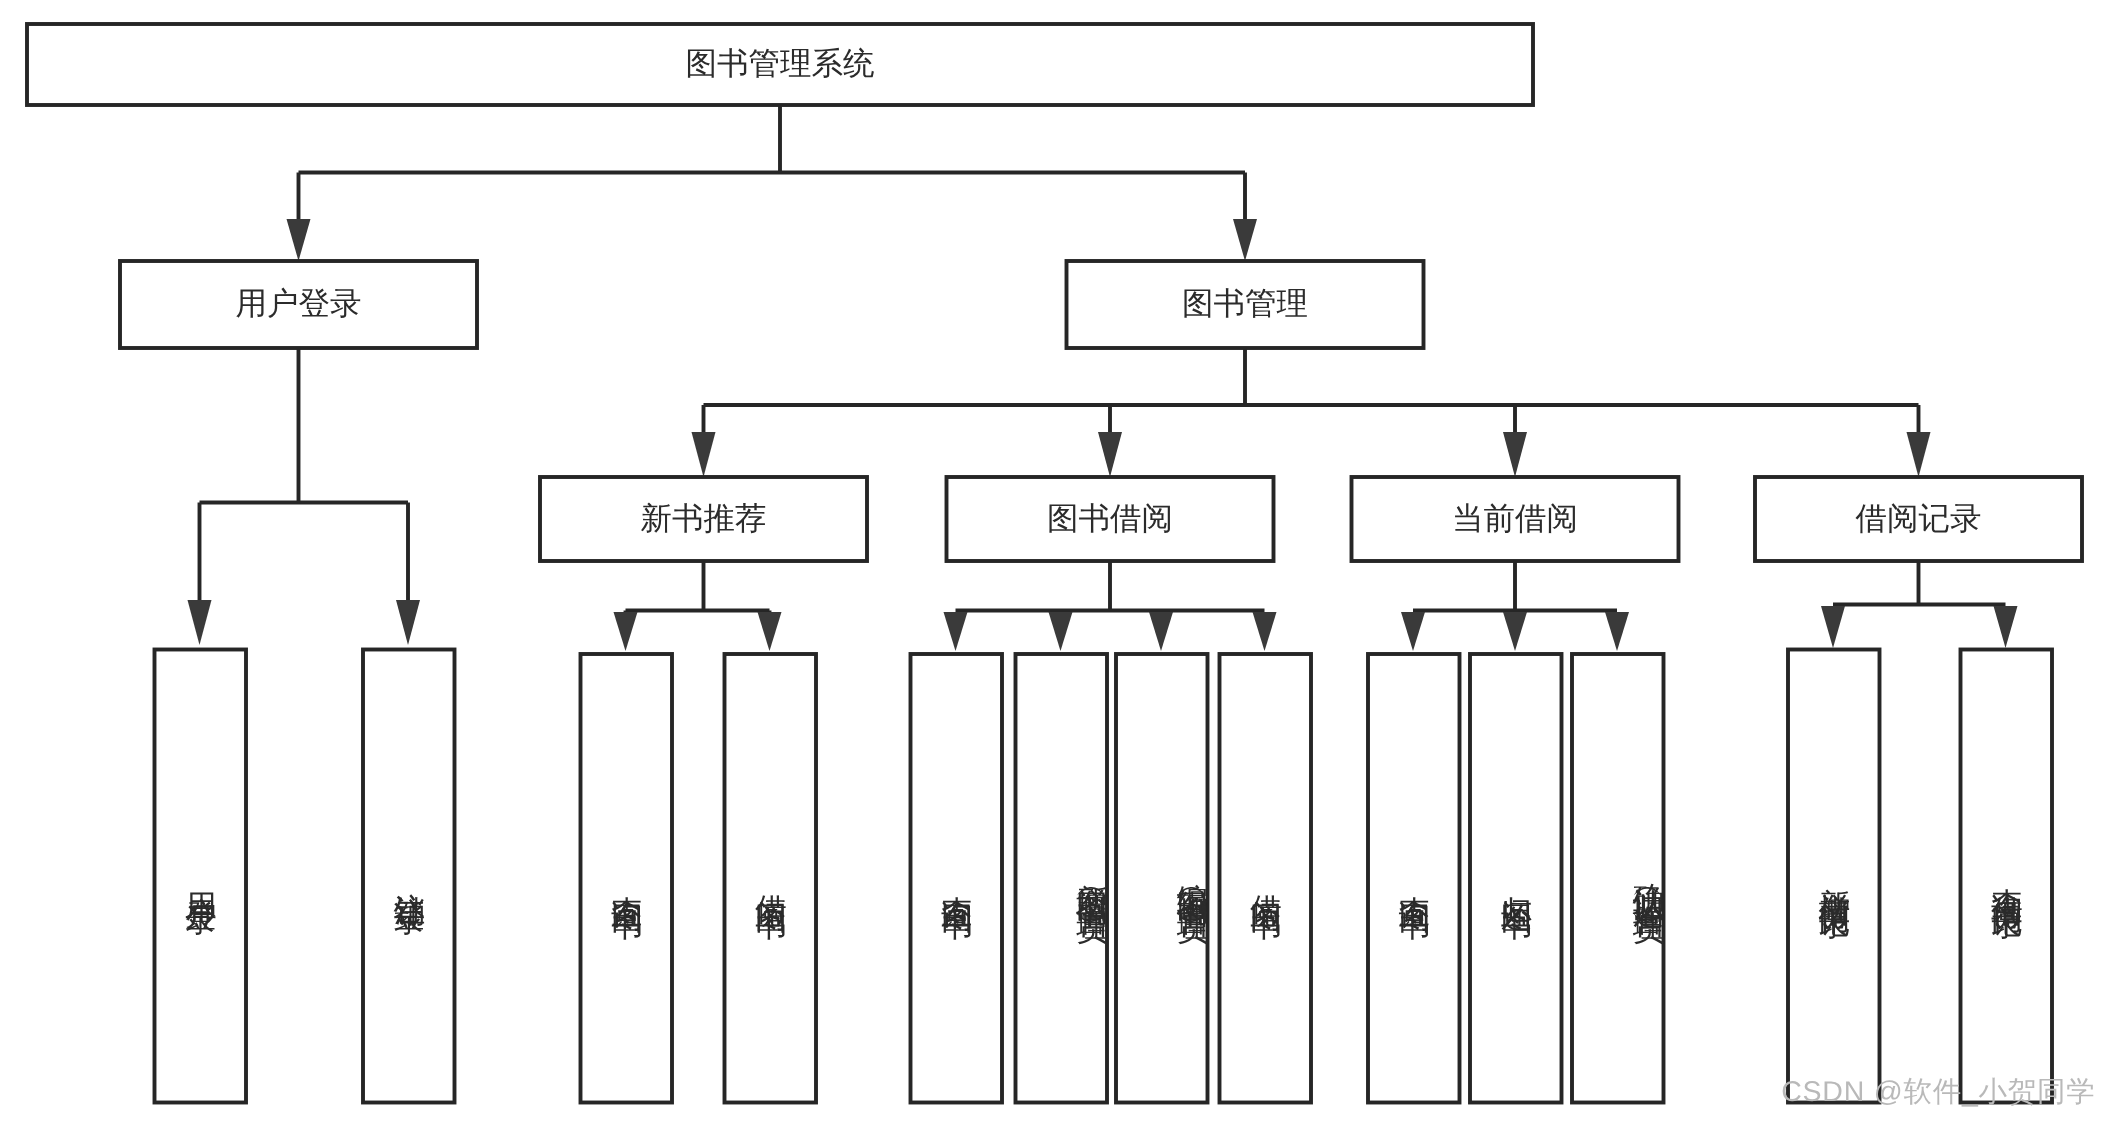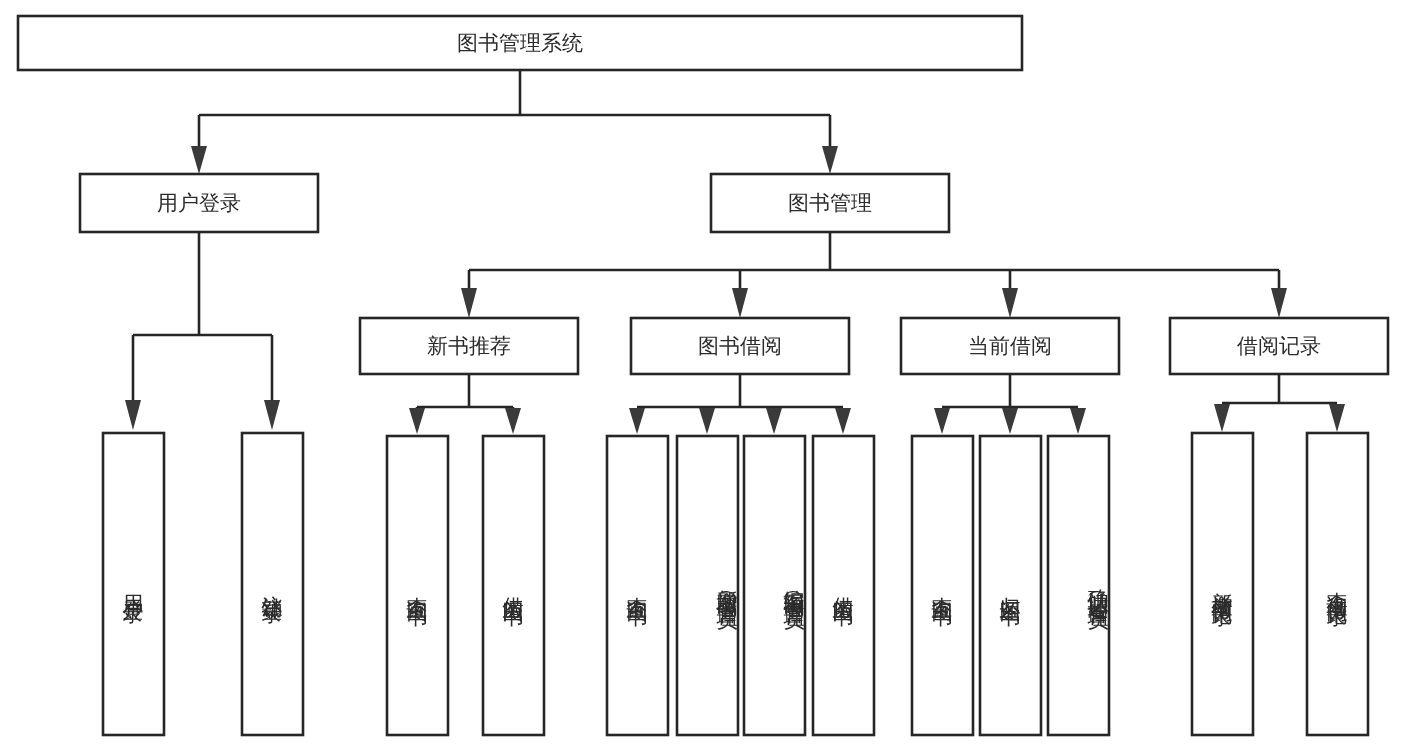"CSDN @软件_小贺同学" div.watermark { html: none -> <div>CSDN @软件_小贺同学</div> }
